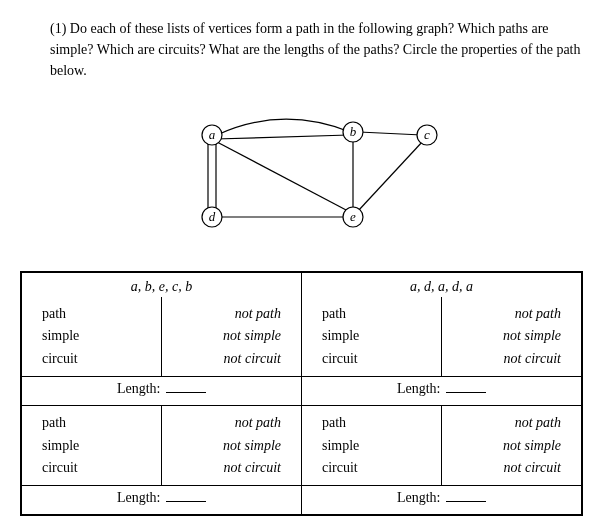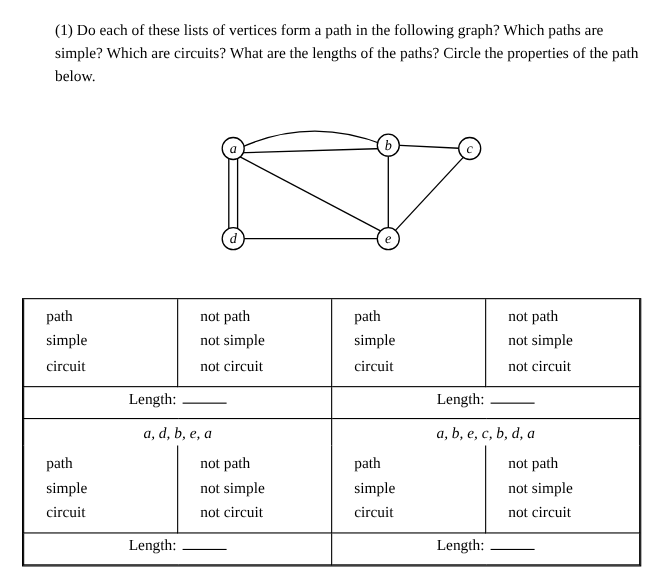"a, b, e, c, b" tr { html: none -> <tr> <td> <em>a, b, e, c, b</em> </td> <td> <em>a, d, a, d, a</em> </td> </tr> }
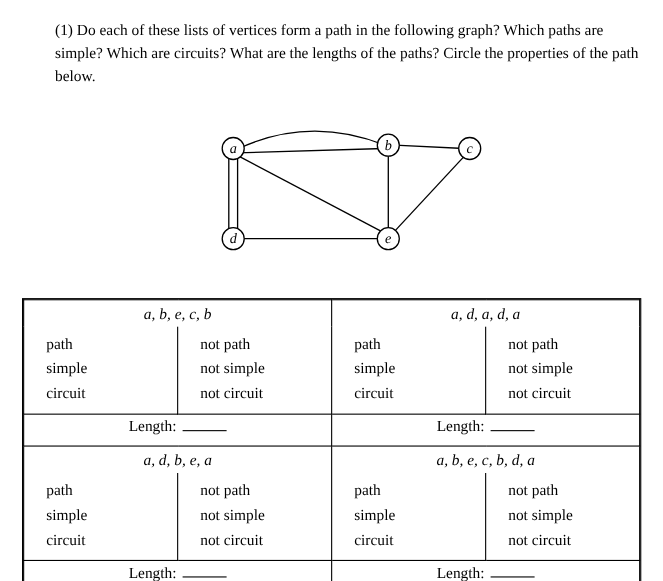"not path" .cell-right { font-style: none -> italic; text-align: none -> right }
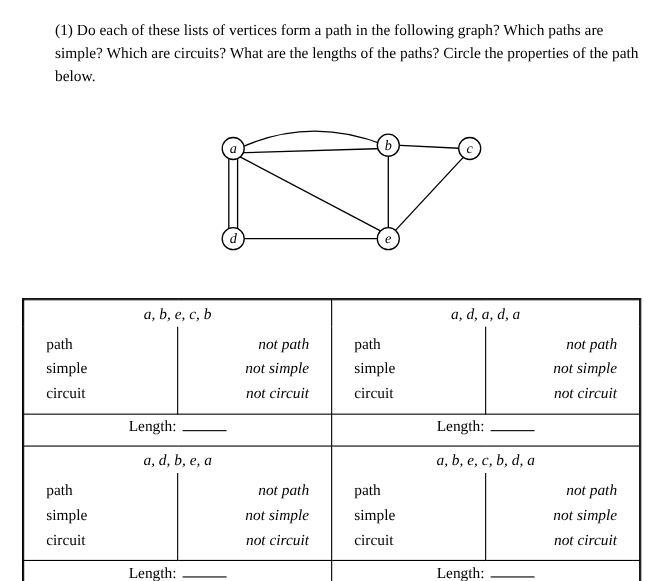"a, d, b, e, a" tr { html: <tr> <td> <em>a, d, b, e, a</em> </td> <td> <em>a, b, e, c, b, d, a</em> </td> </tr> -> none }
